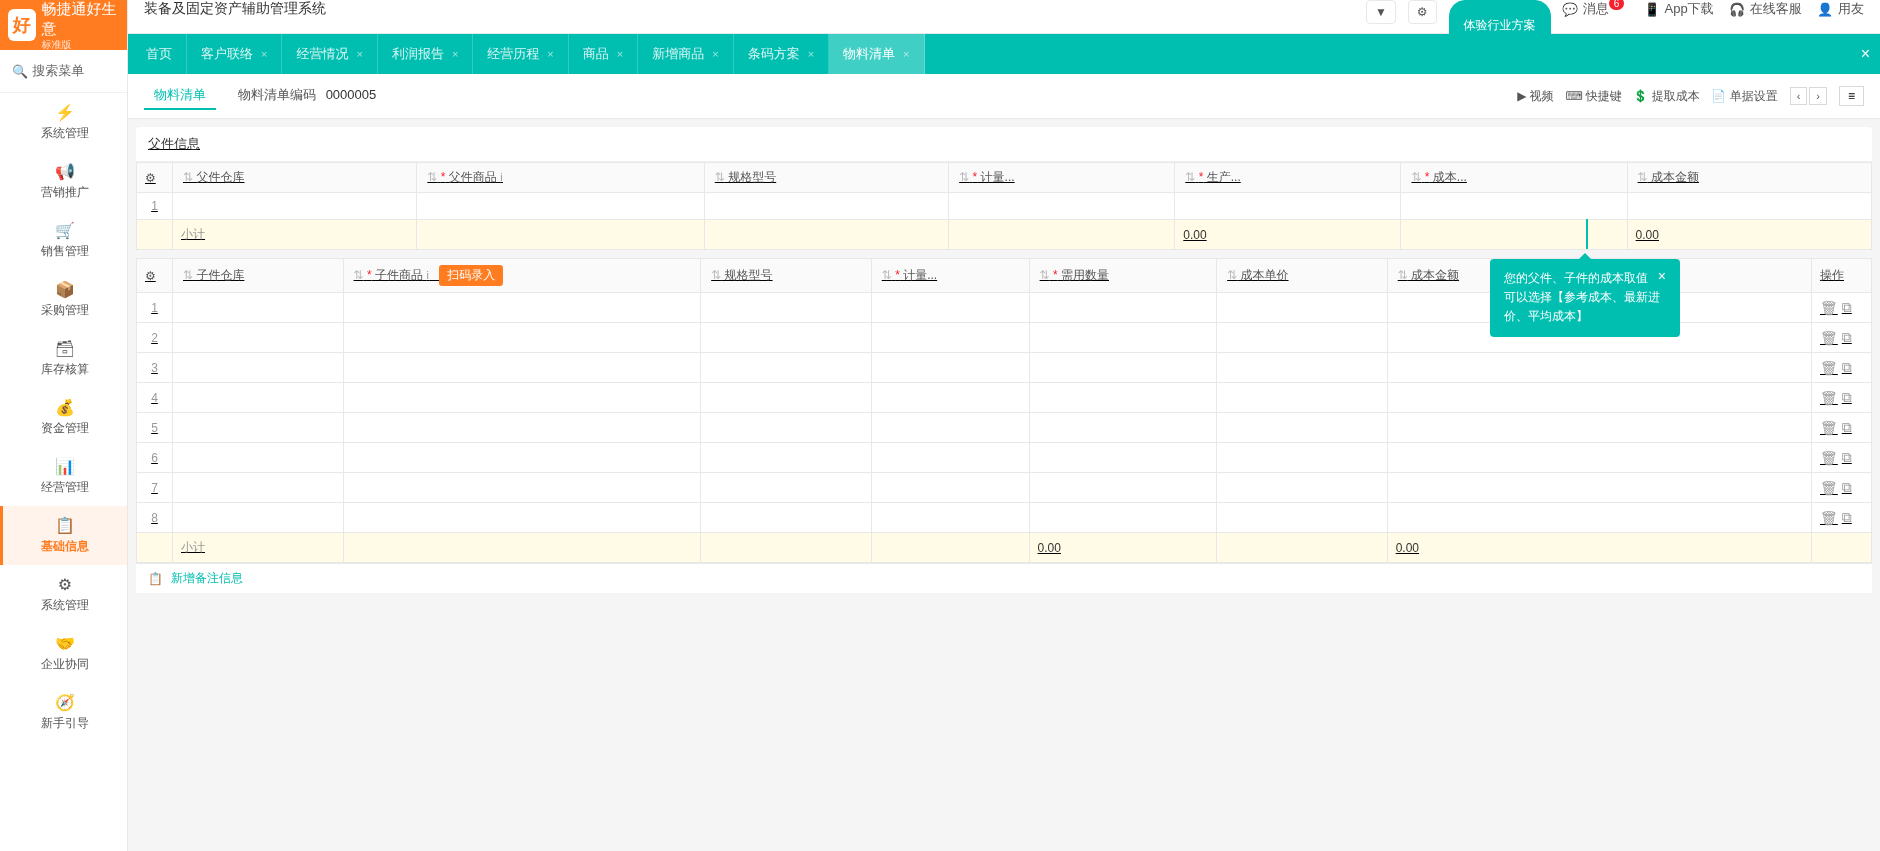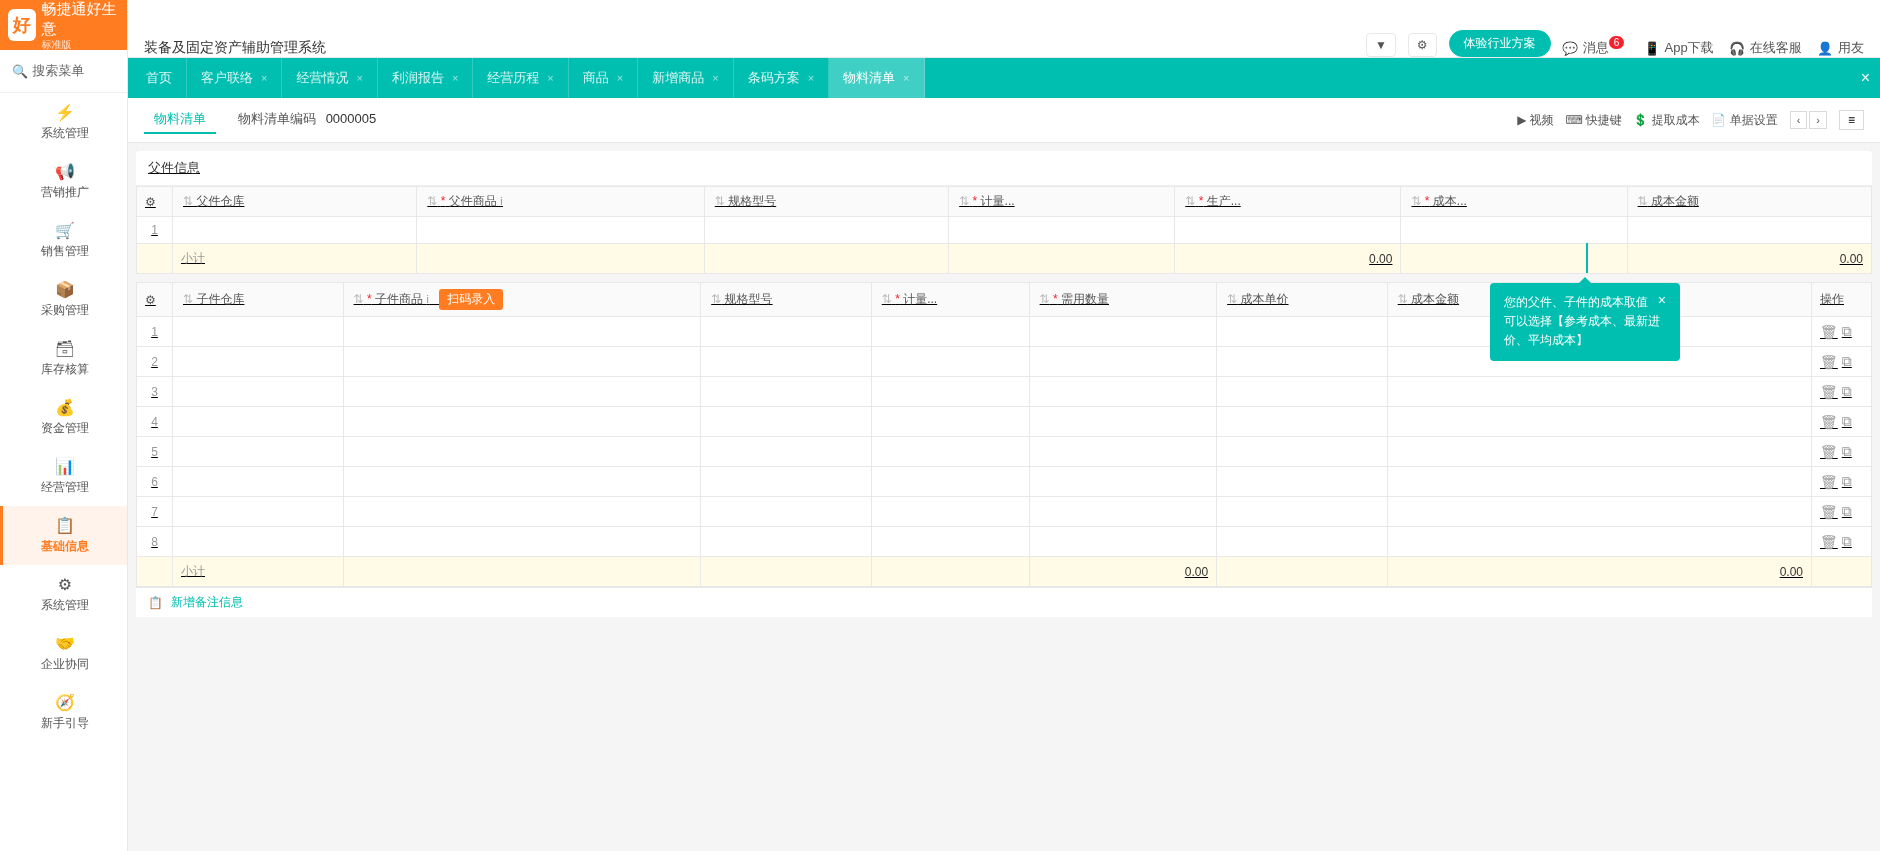"装备及固定资产辅助管理系统" .top-bar { align-items: flex-end -> flex-start; height: 58px -> 34px }
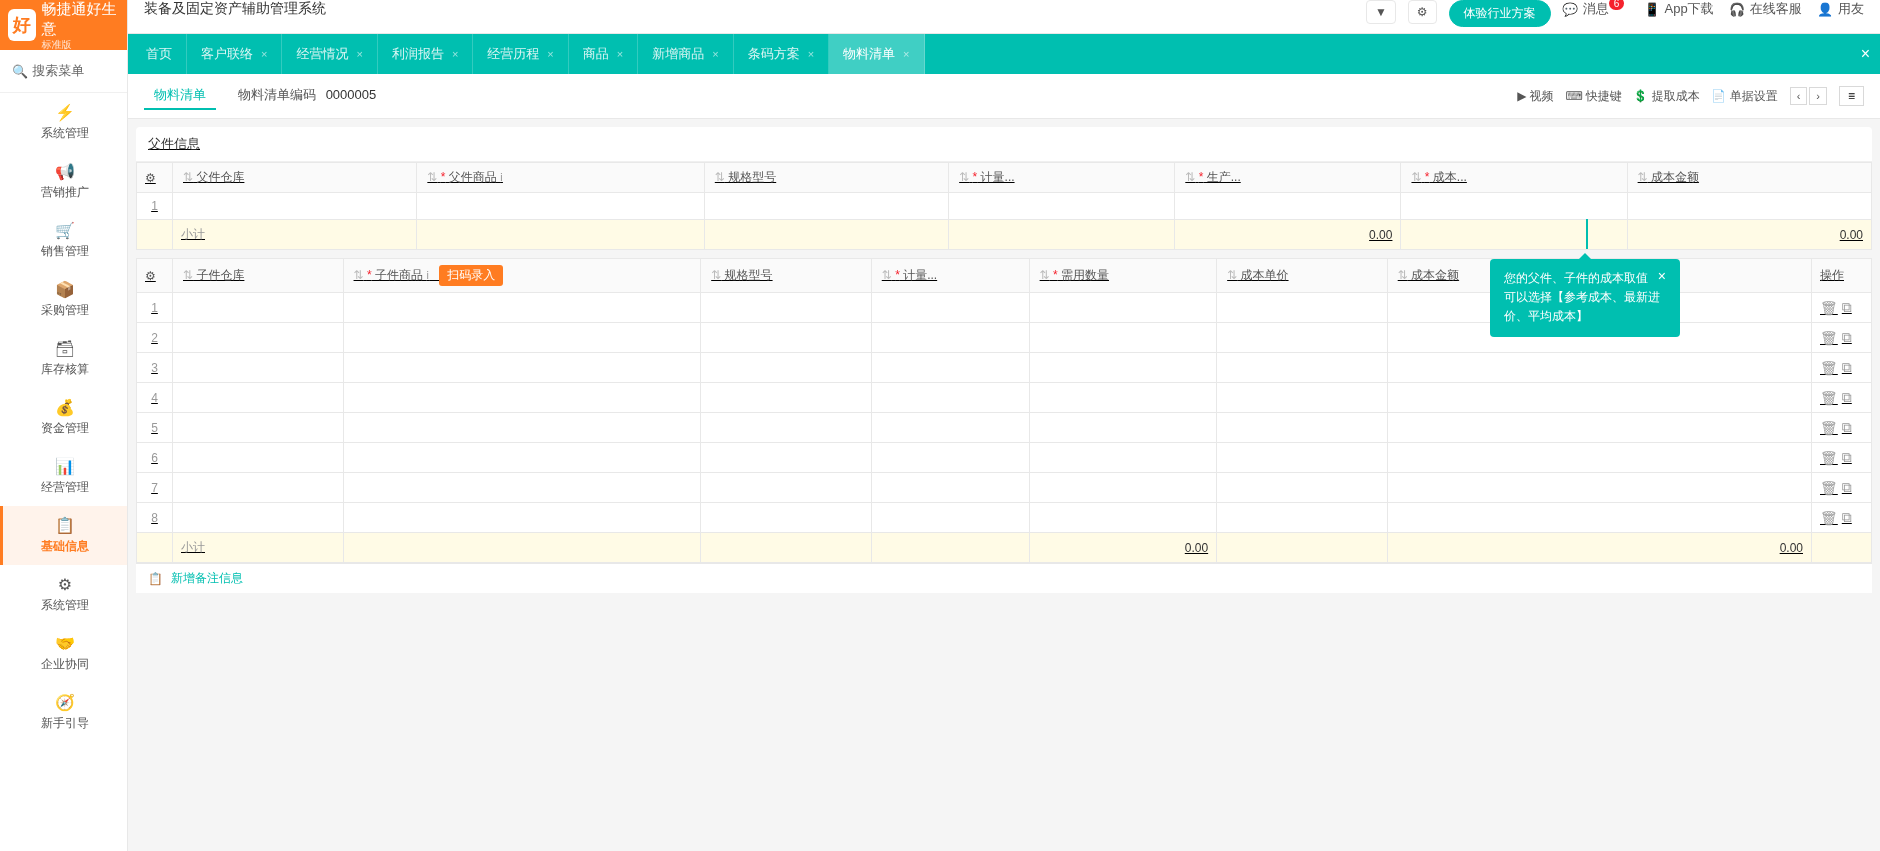"体验行业方案" .top-bar-btn.primary { padding: 4px 14px -> 16px 14px }
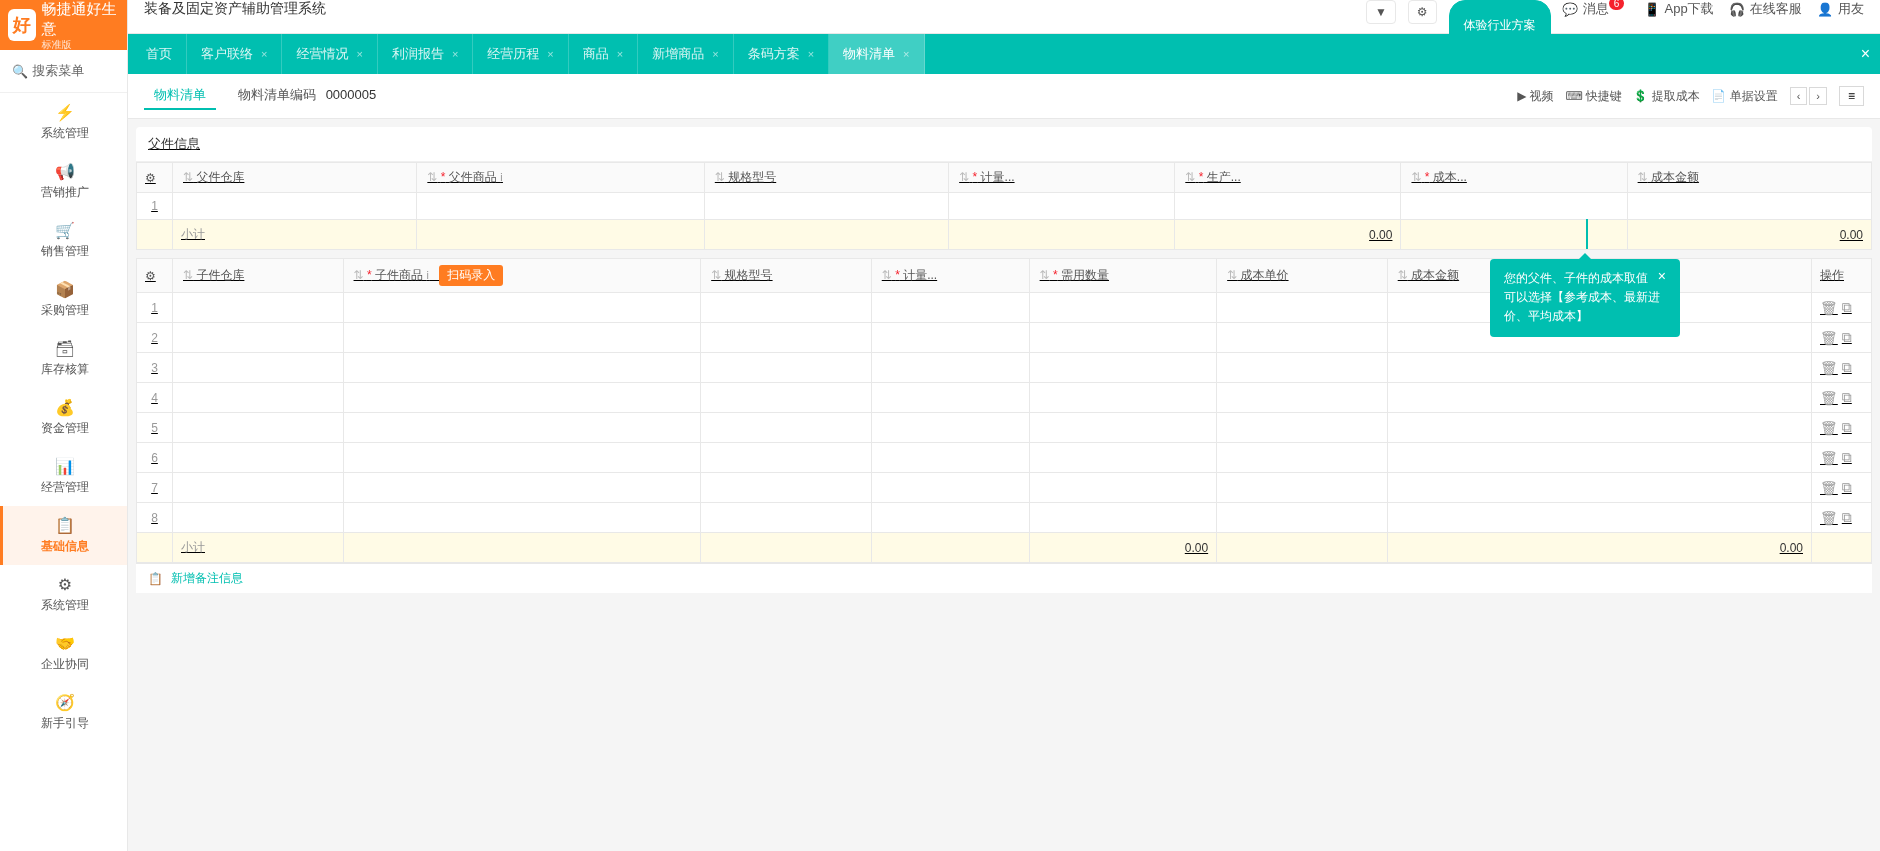"0.00" .data-table .amount { text-align: right -> left }
